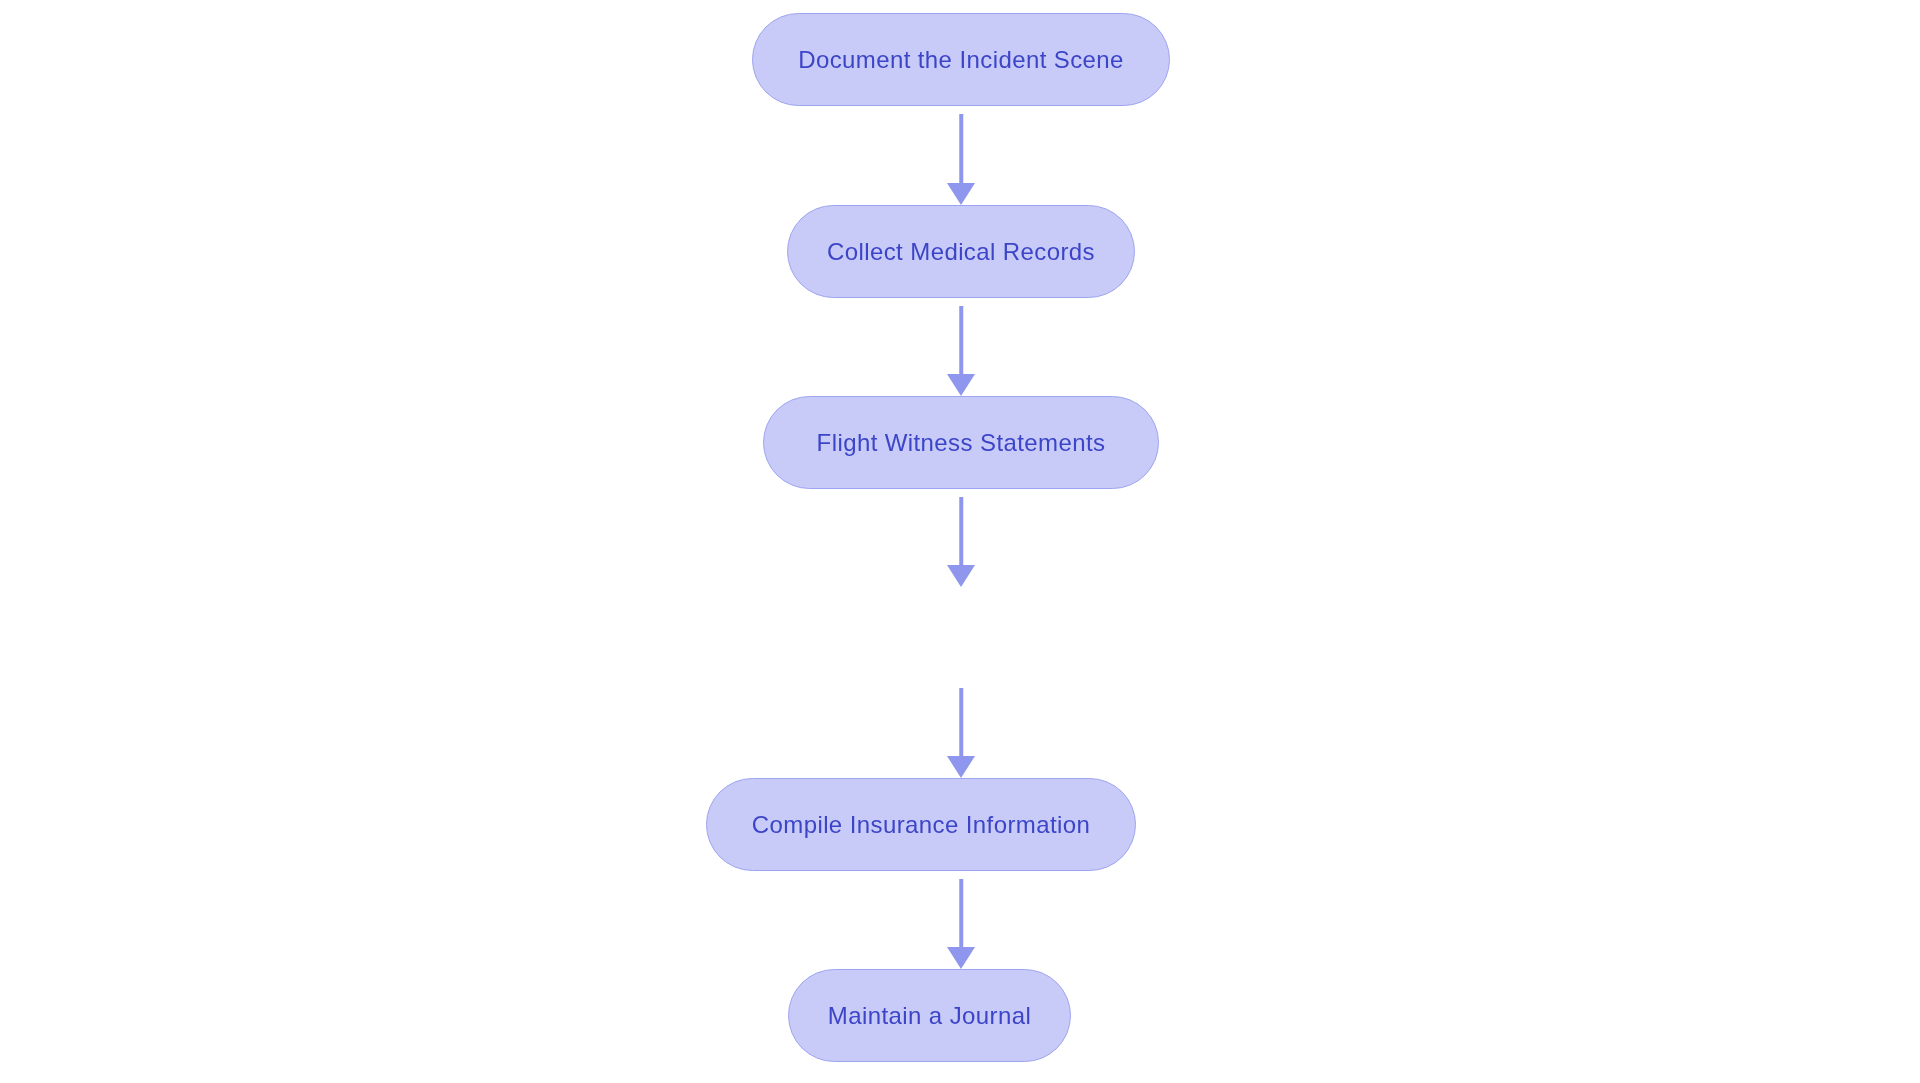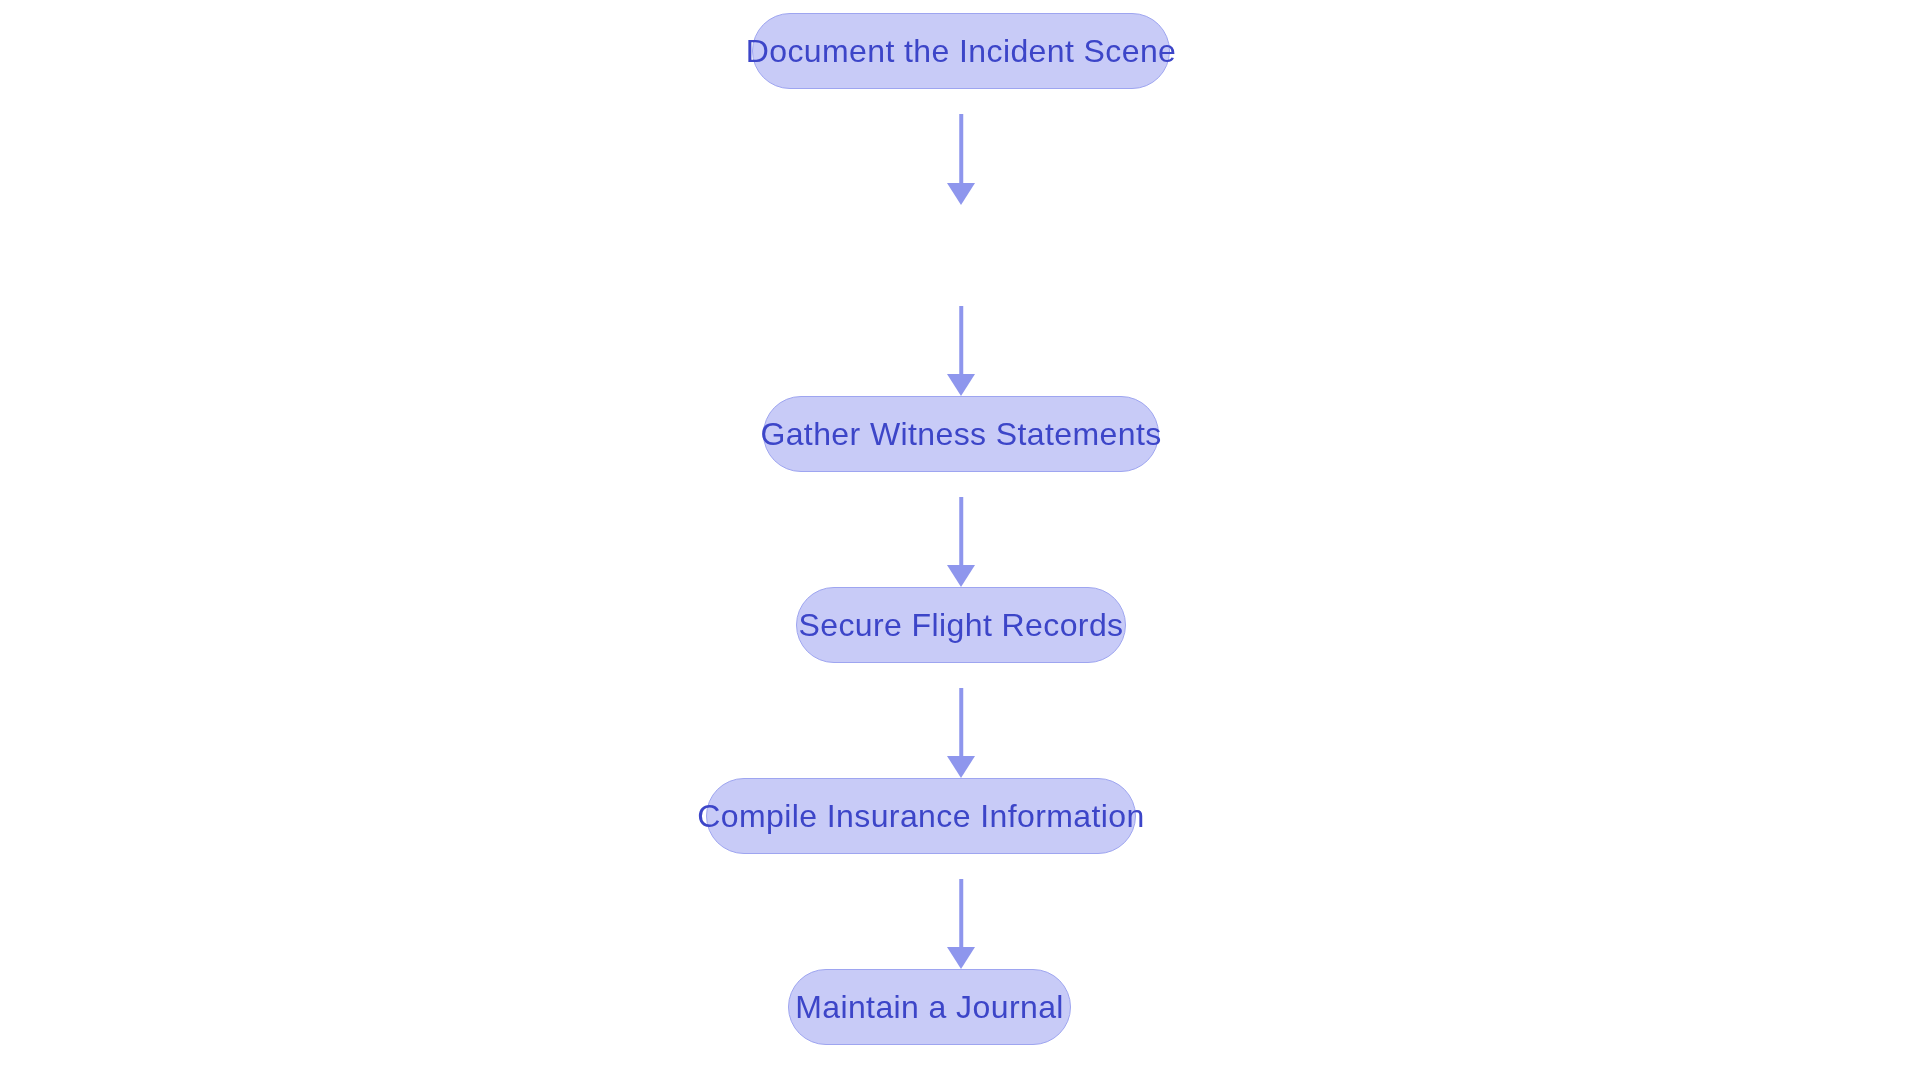"Document the Incident Scene" .node { font-size: 32px -> 24px; height: 76px -> 93px }
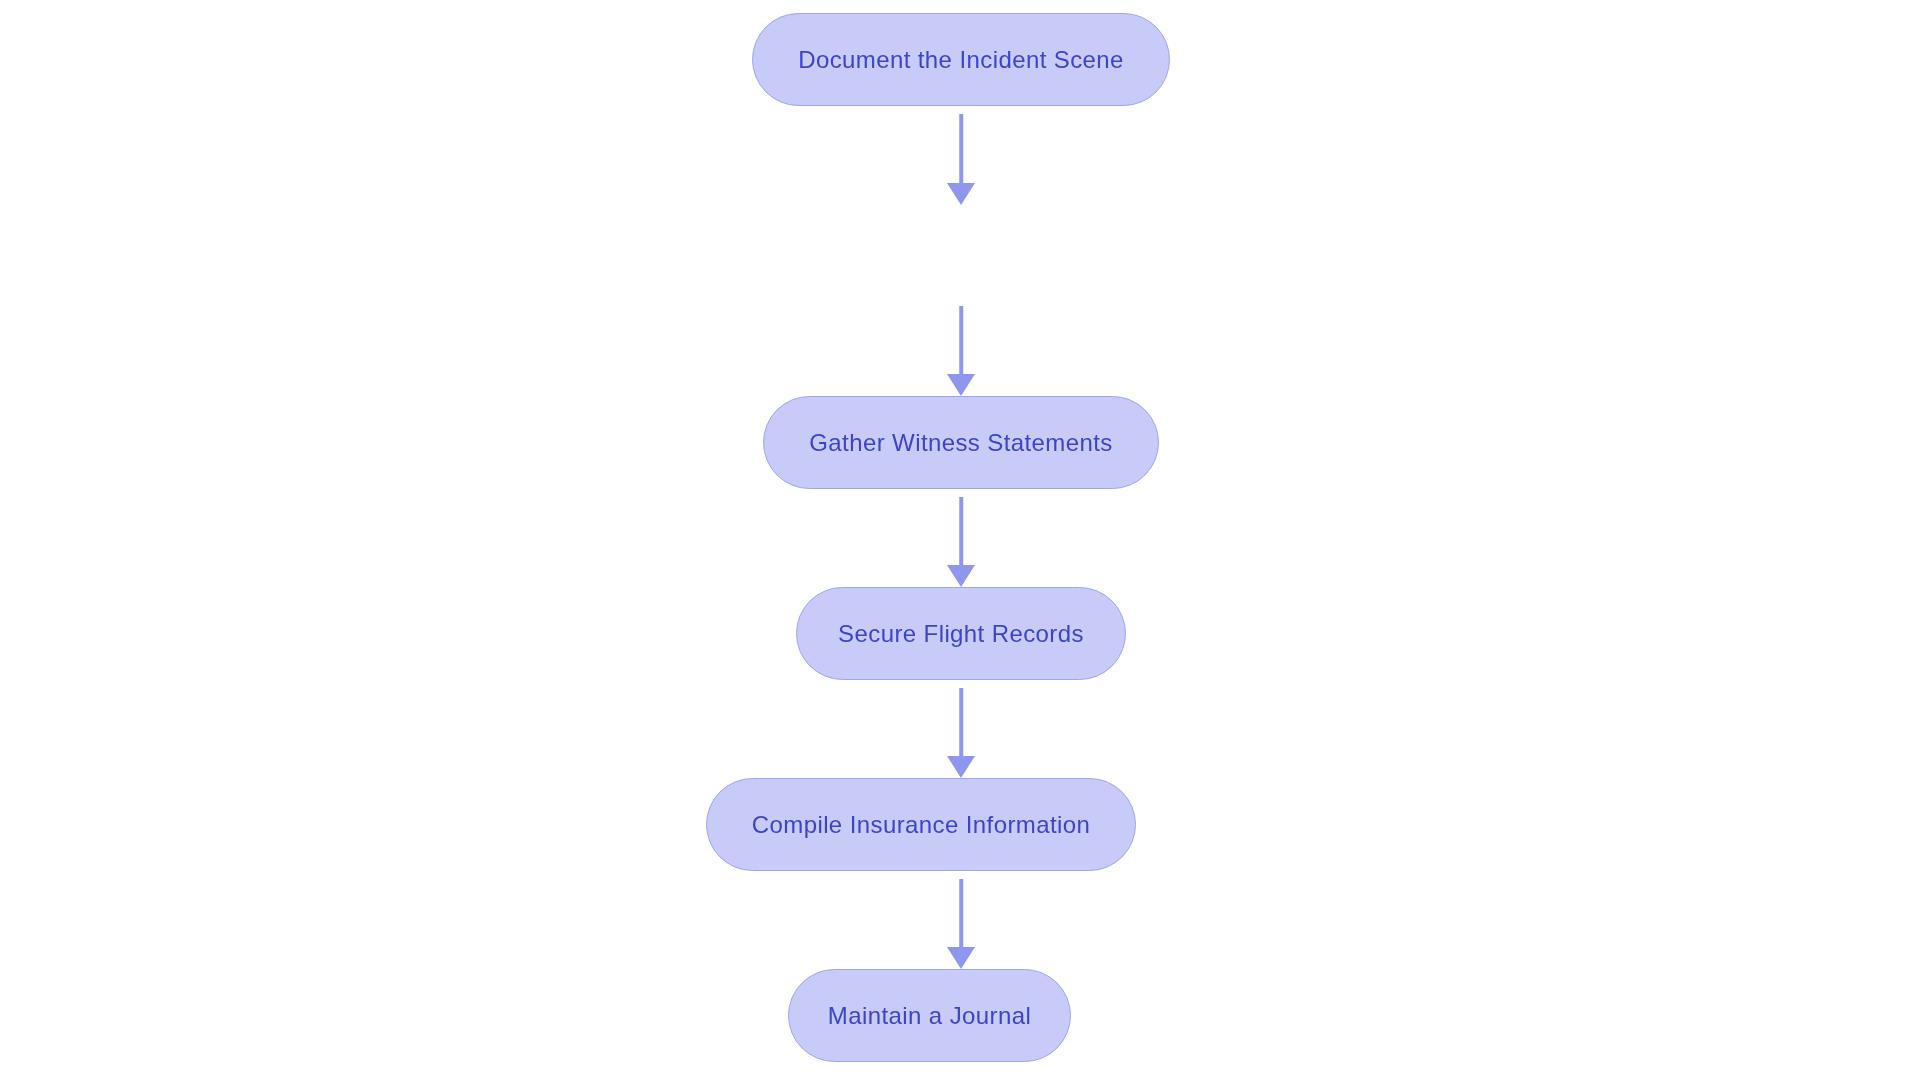"Collect Medical Records" div.node { html: none -> <div> <span>Collect Medical Records</span> </div> }
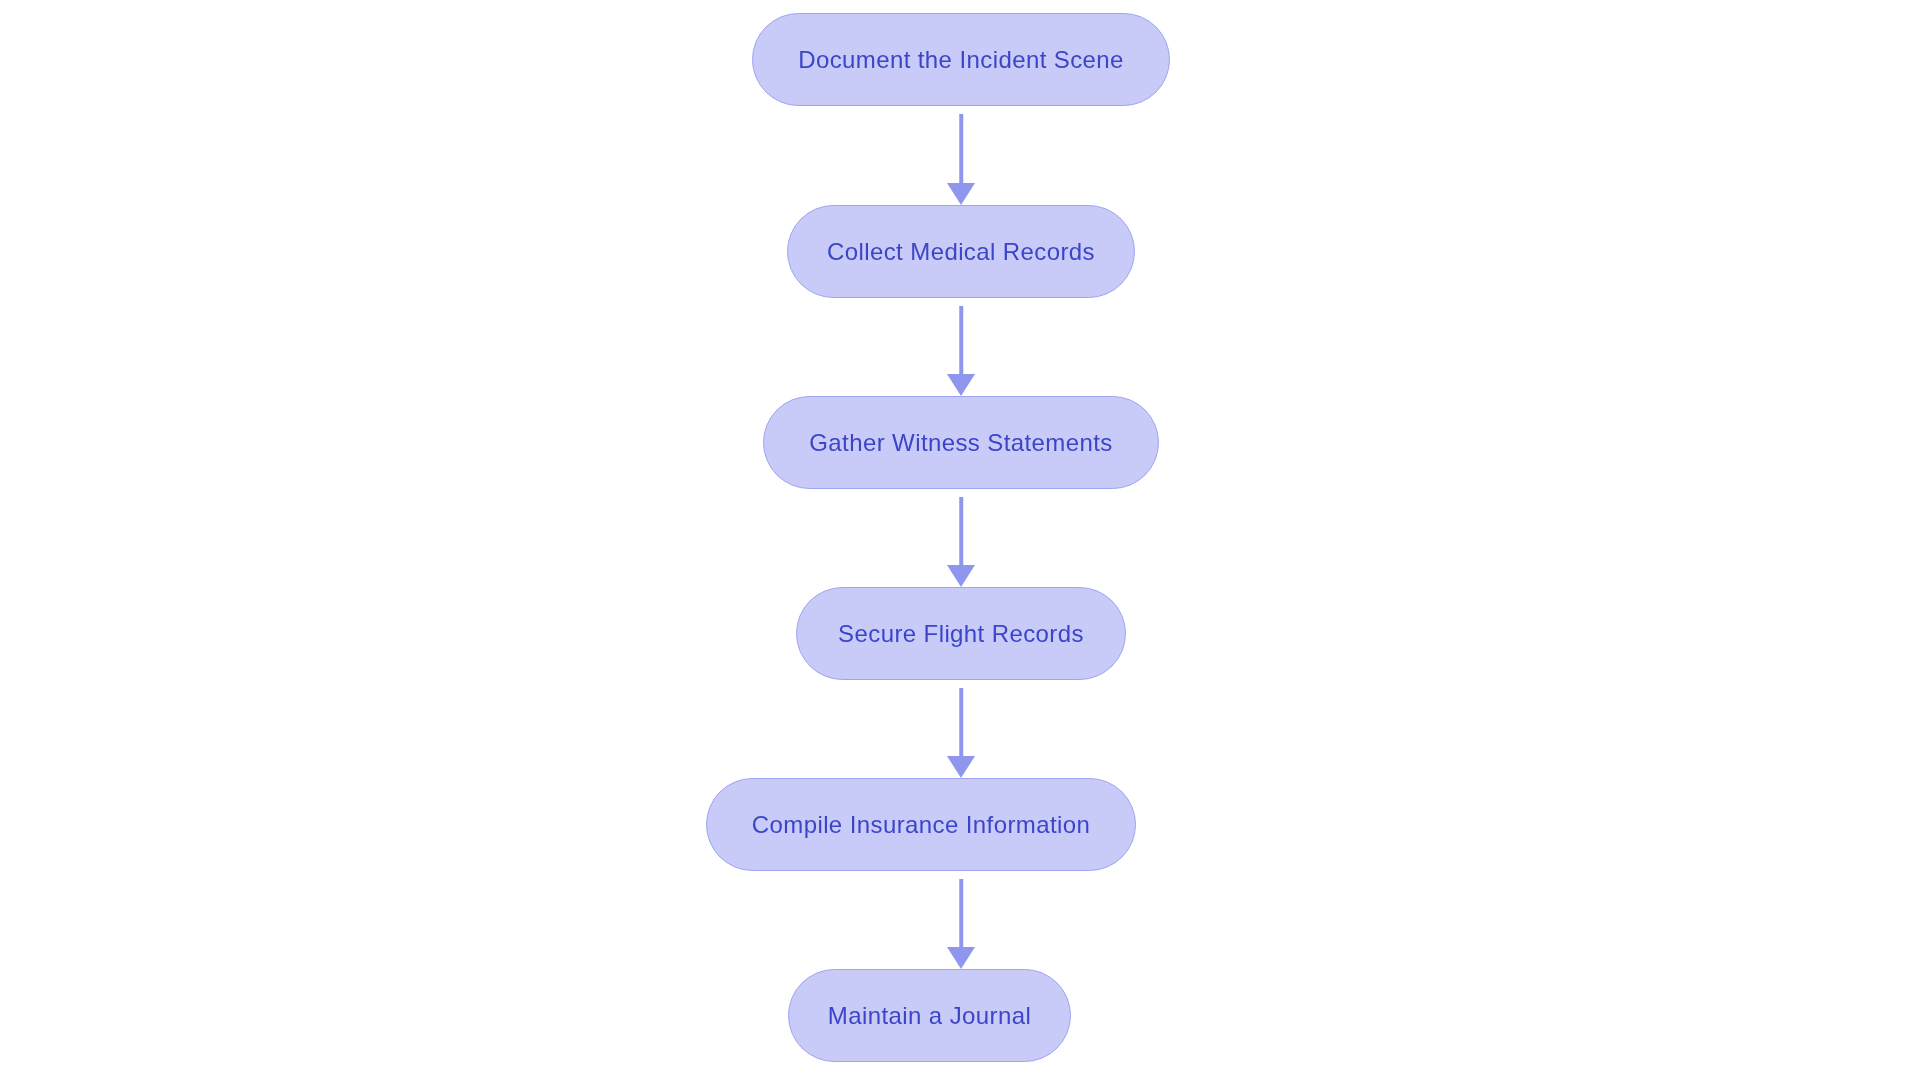"Gather Witness Statements" span { text: Gather -> Flight }
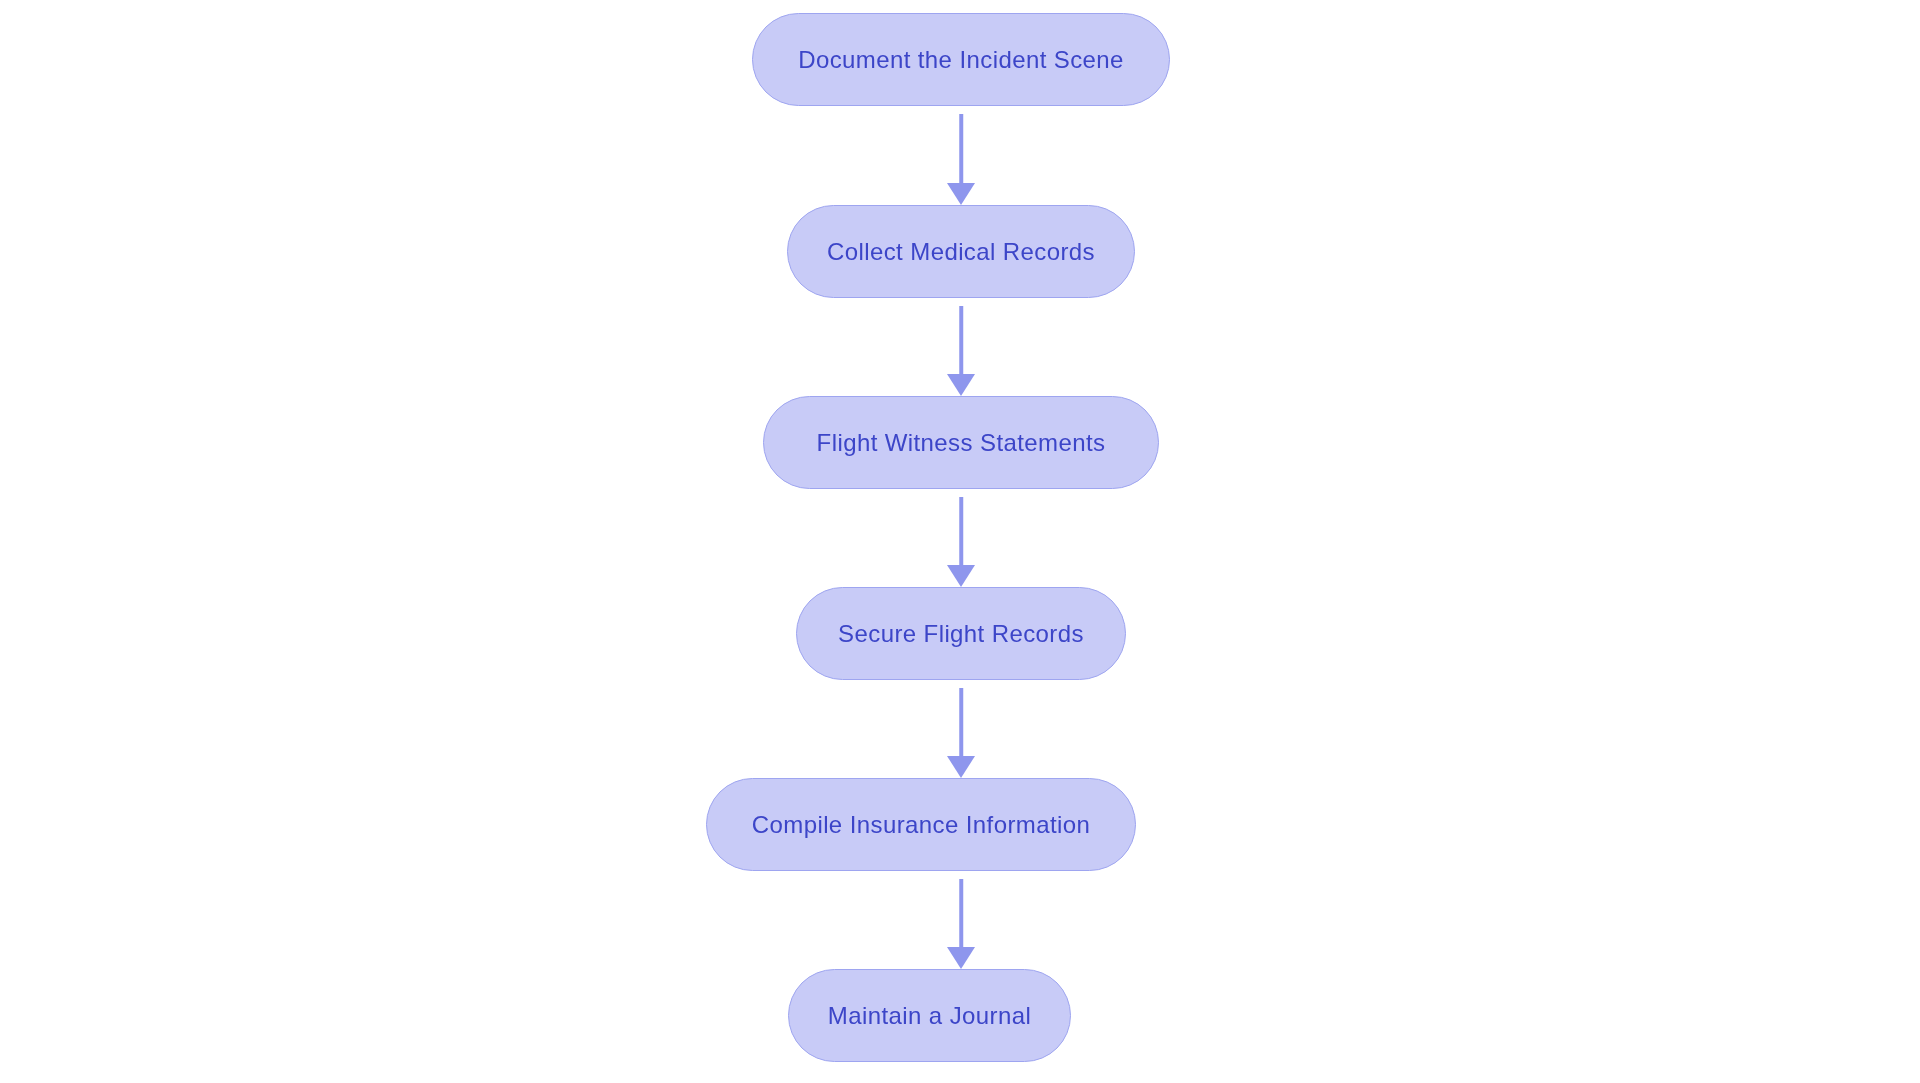"Secure Flight Records" div.node { html: <div> <span>Secure Flight Records</span> </div> -> none }
